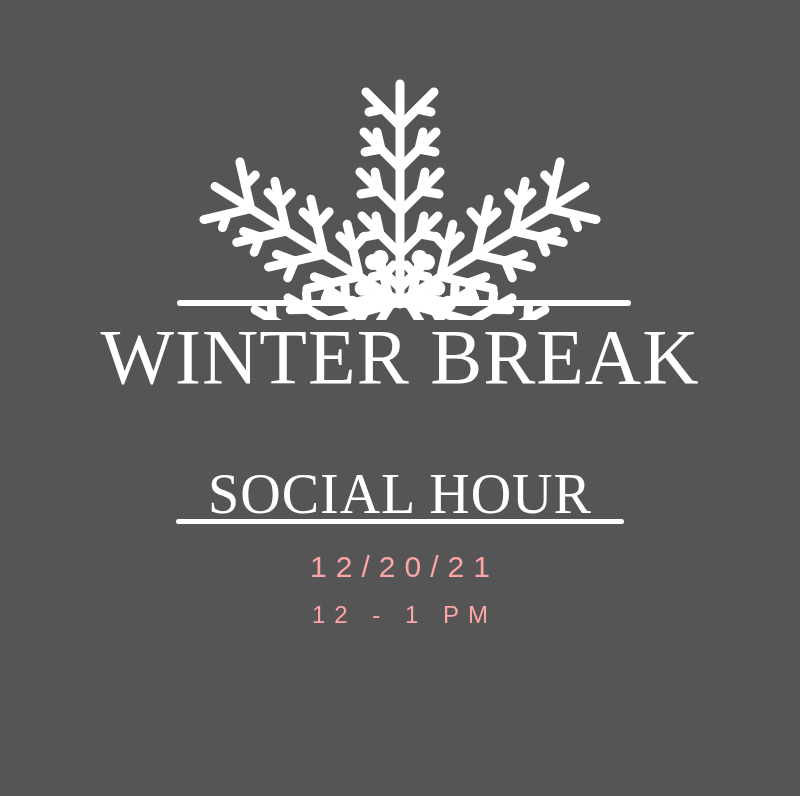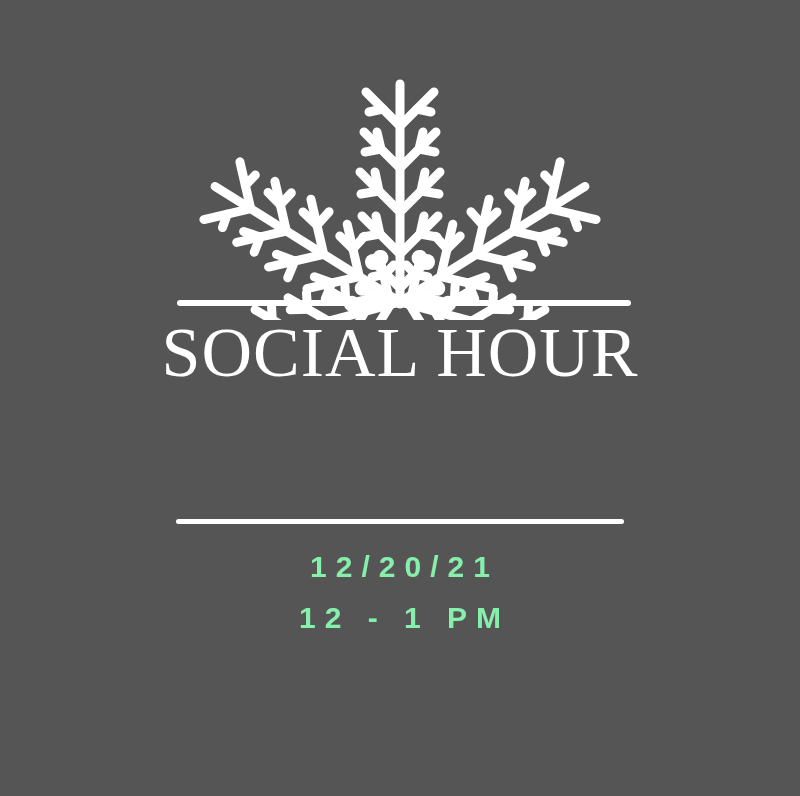"WINTER BREAK" span.headline-line { html: none -> <span>WINTER BREAK</span> }
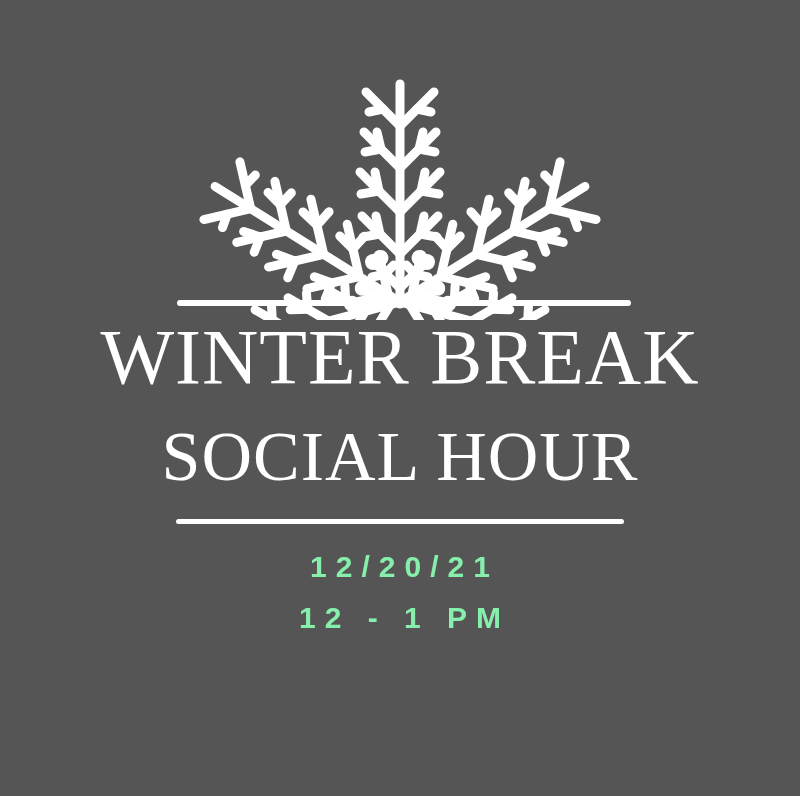"SOCIAL HOUR" #headline-2 { font-size: 70px -> 56px; margin-top: none -> 44px }
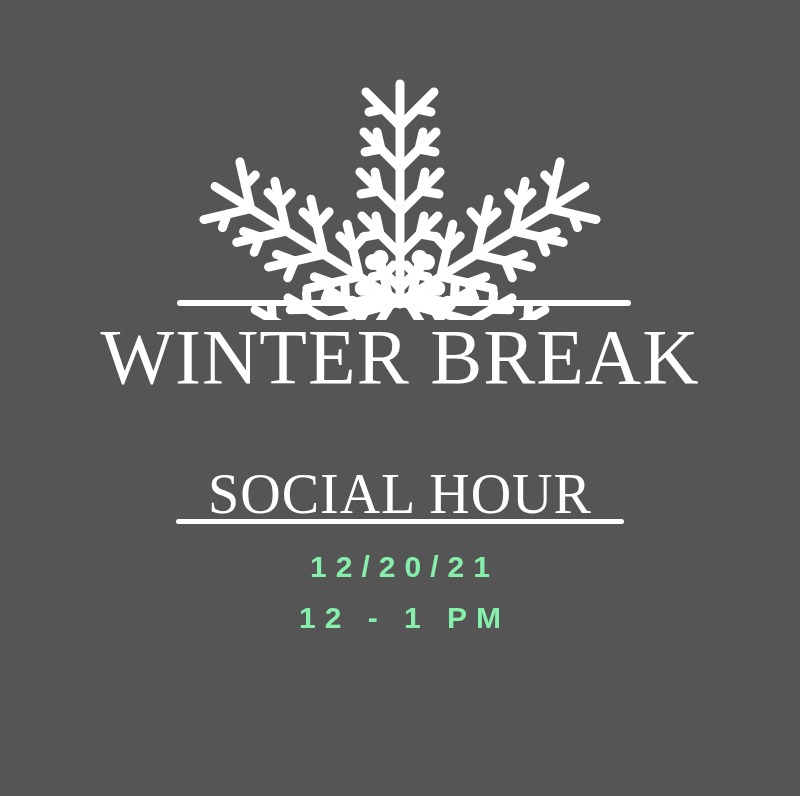"12/20/21" .detail-line { color: #86efac -> #fca5a5; font-weight: 700 -> 400 }
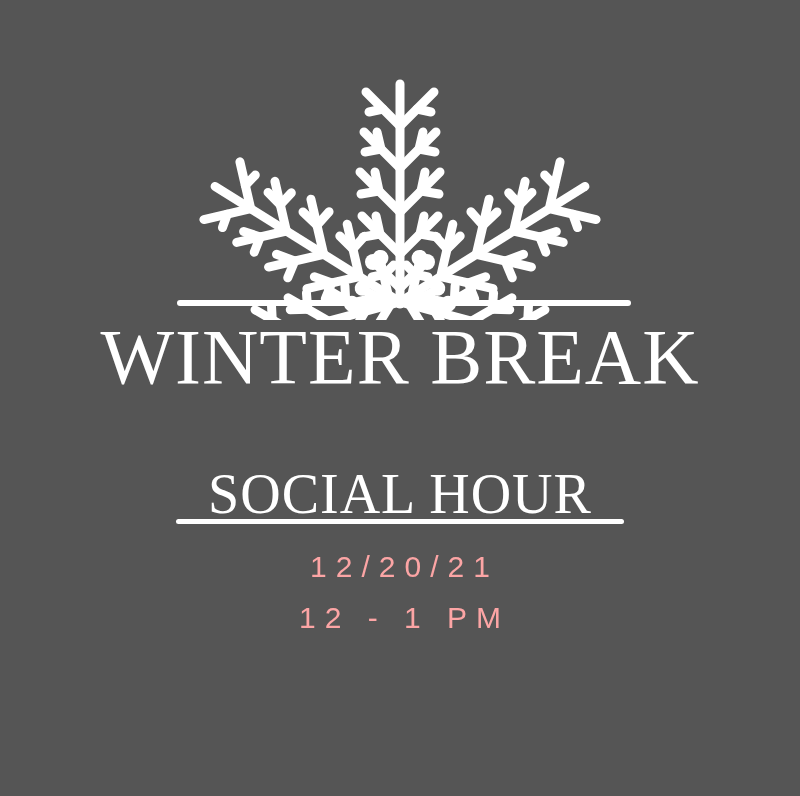"12 - 1 PM" #detail-time { font-size: 30px -> 24px }
